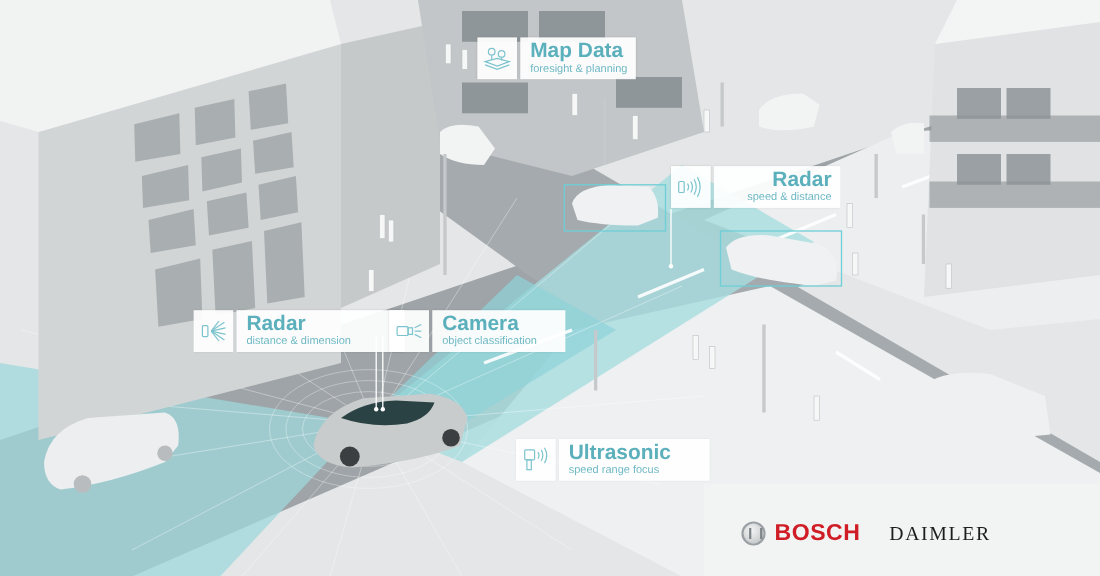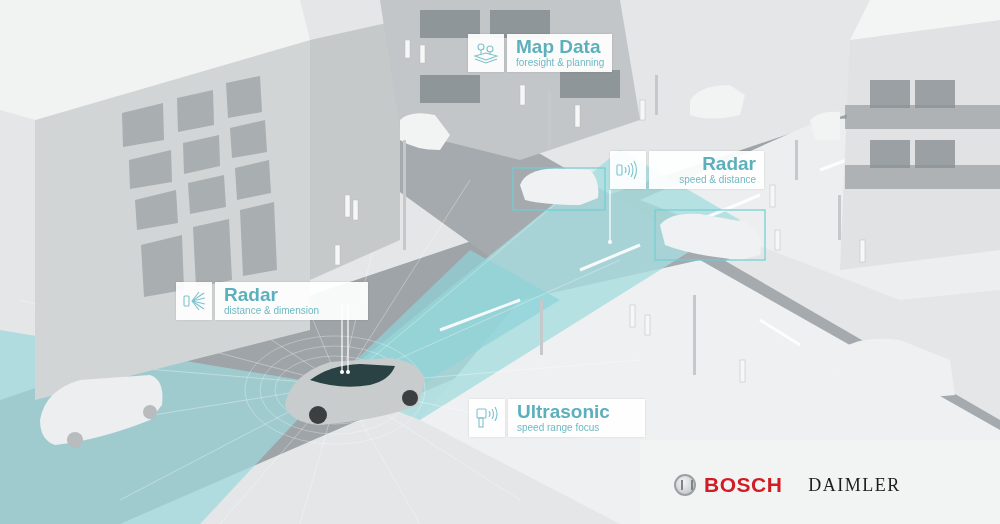"Map Data" div.label { left: 468px -> 434px }
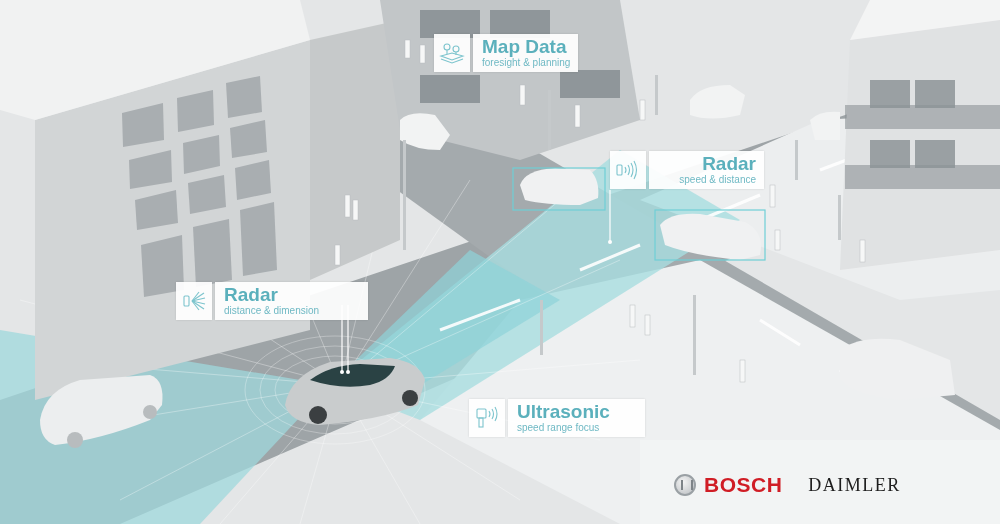"Camera" div.label { html: none -> <div> <div> <svg> <g> <rect></rect> <rect></rect> <line></line> <line></line> <line></line> </g> </svg> </div> <div> <div>Camera</div> <div>object classification</div> </div> </div> }
